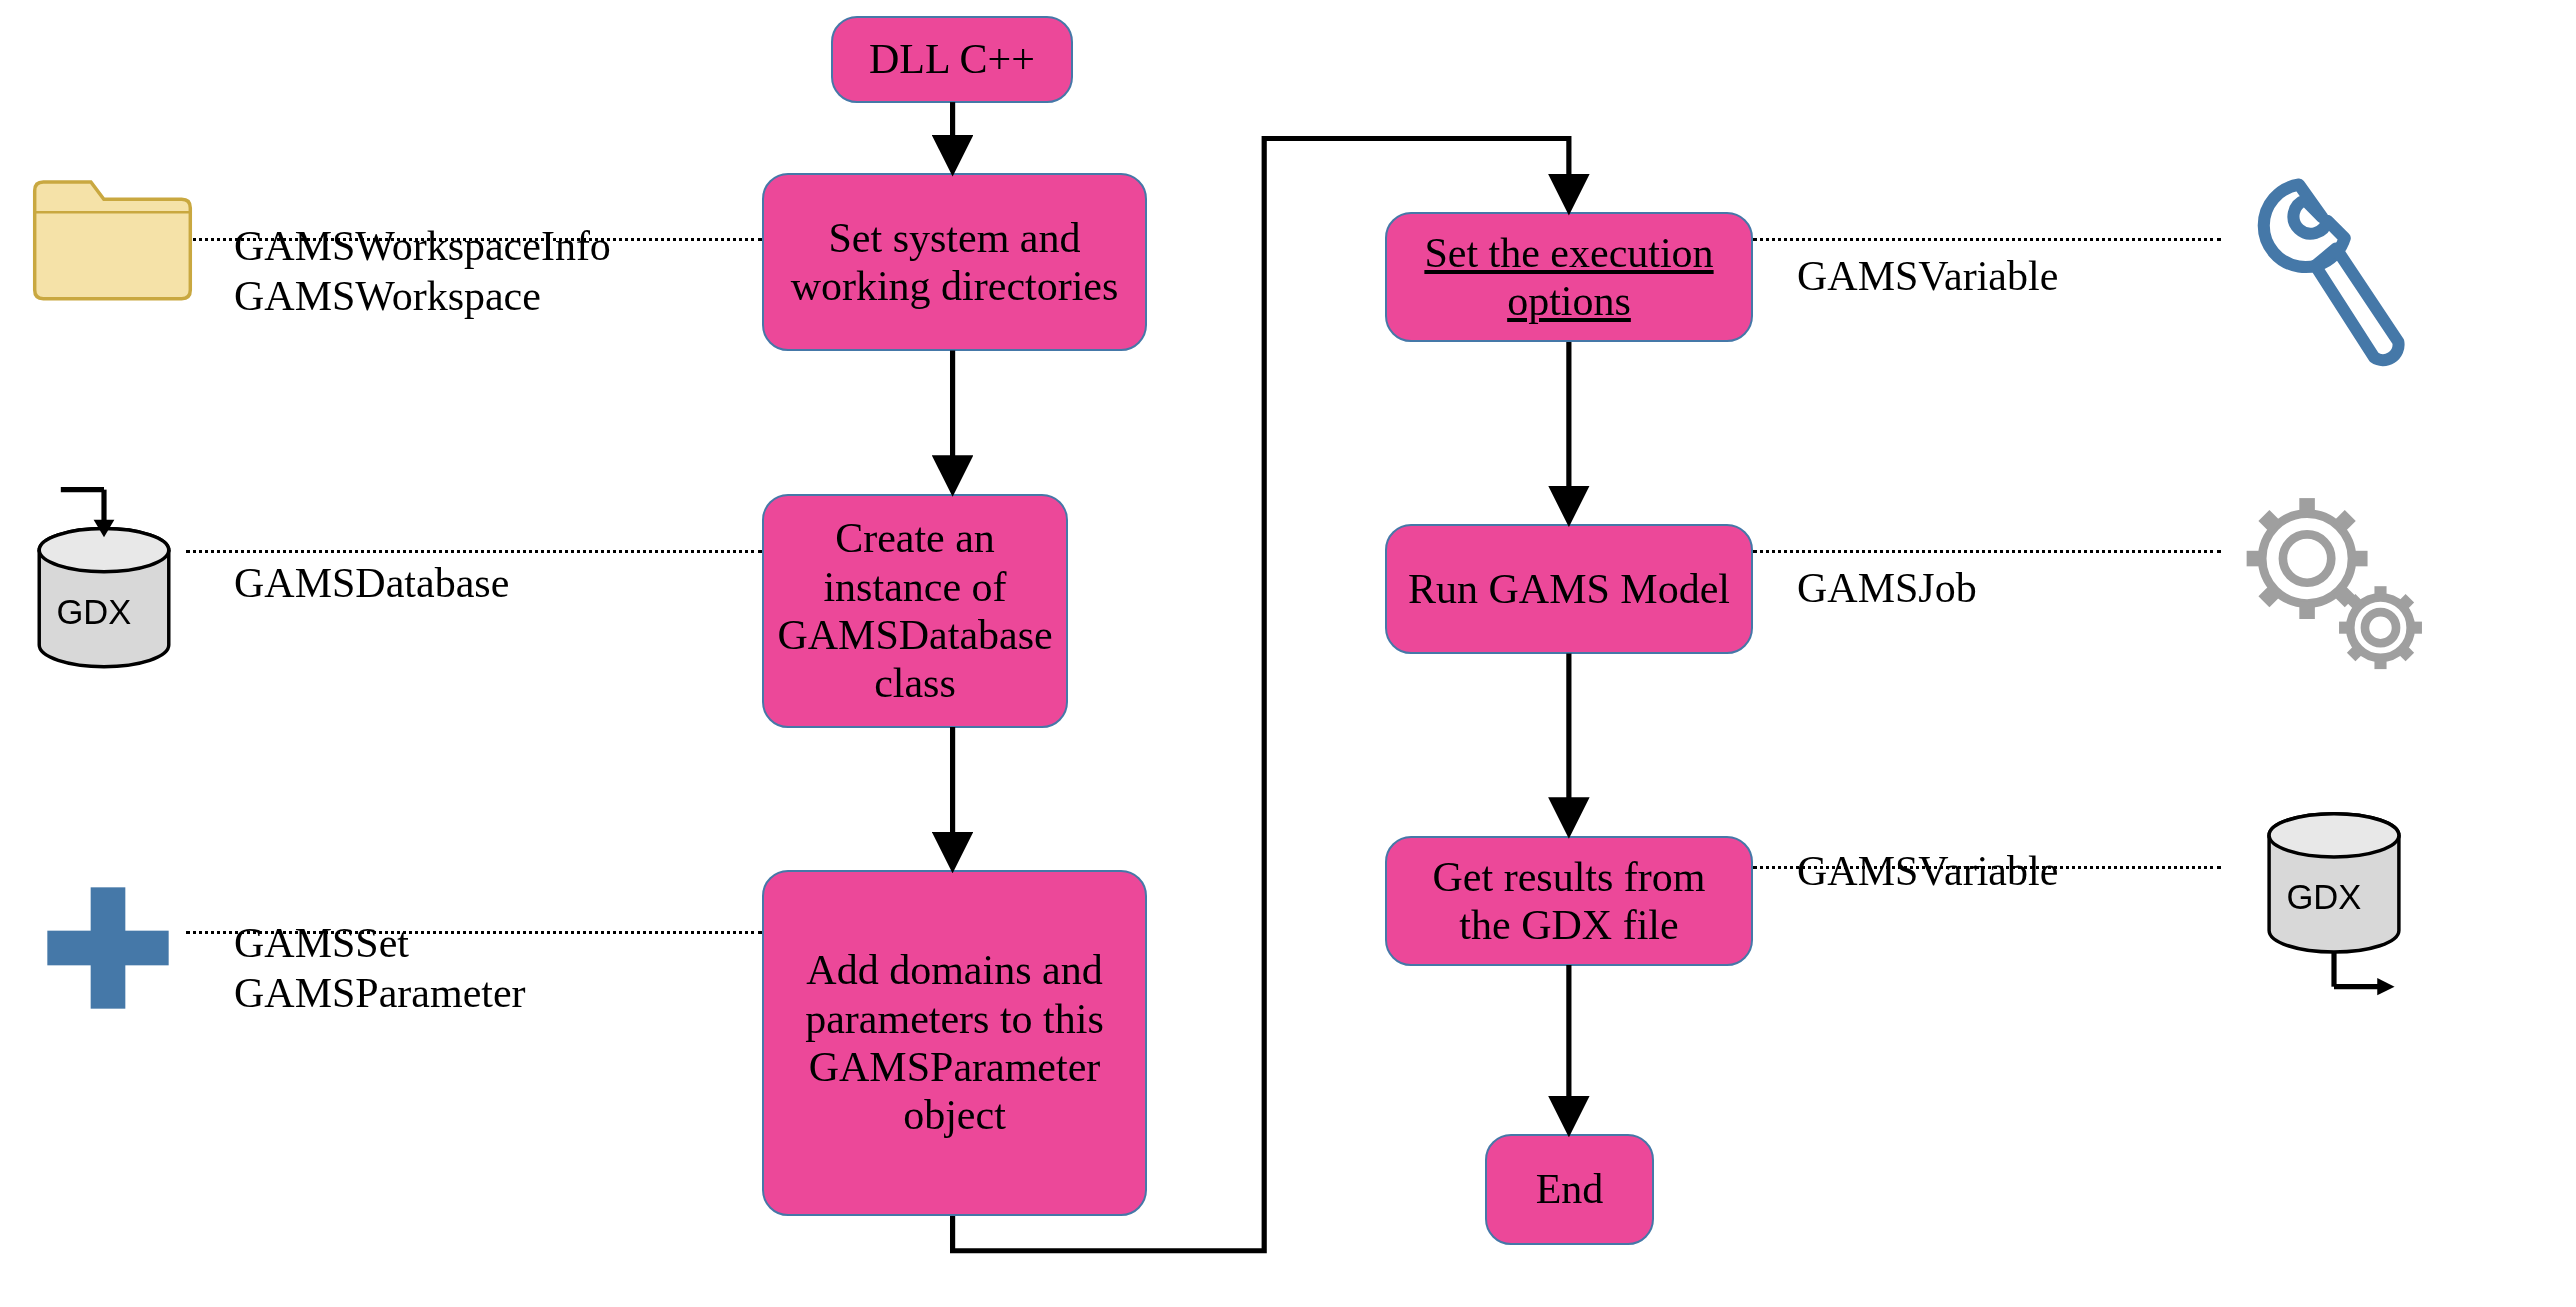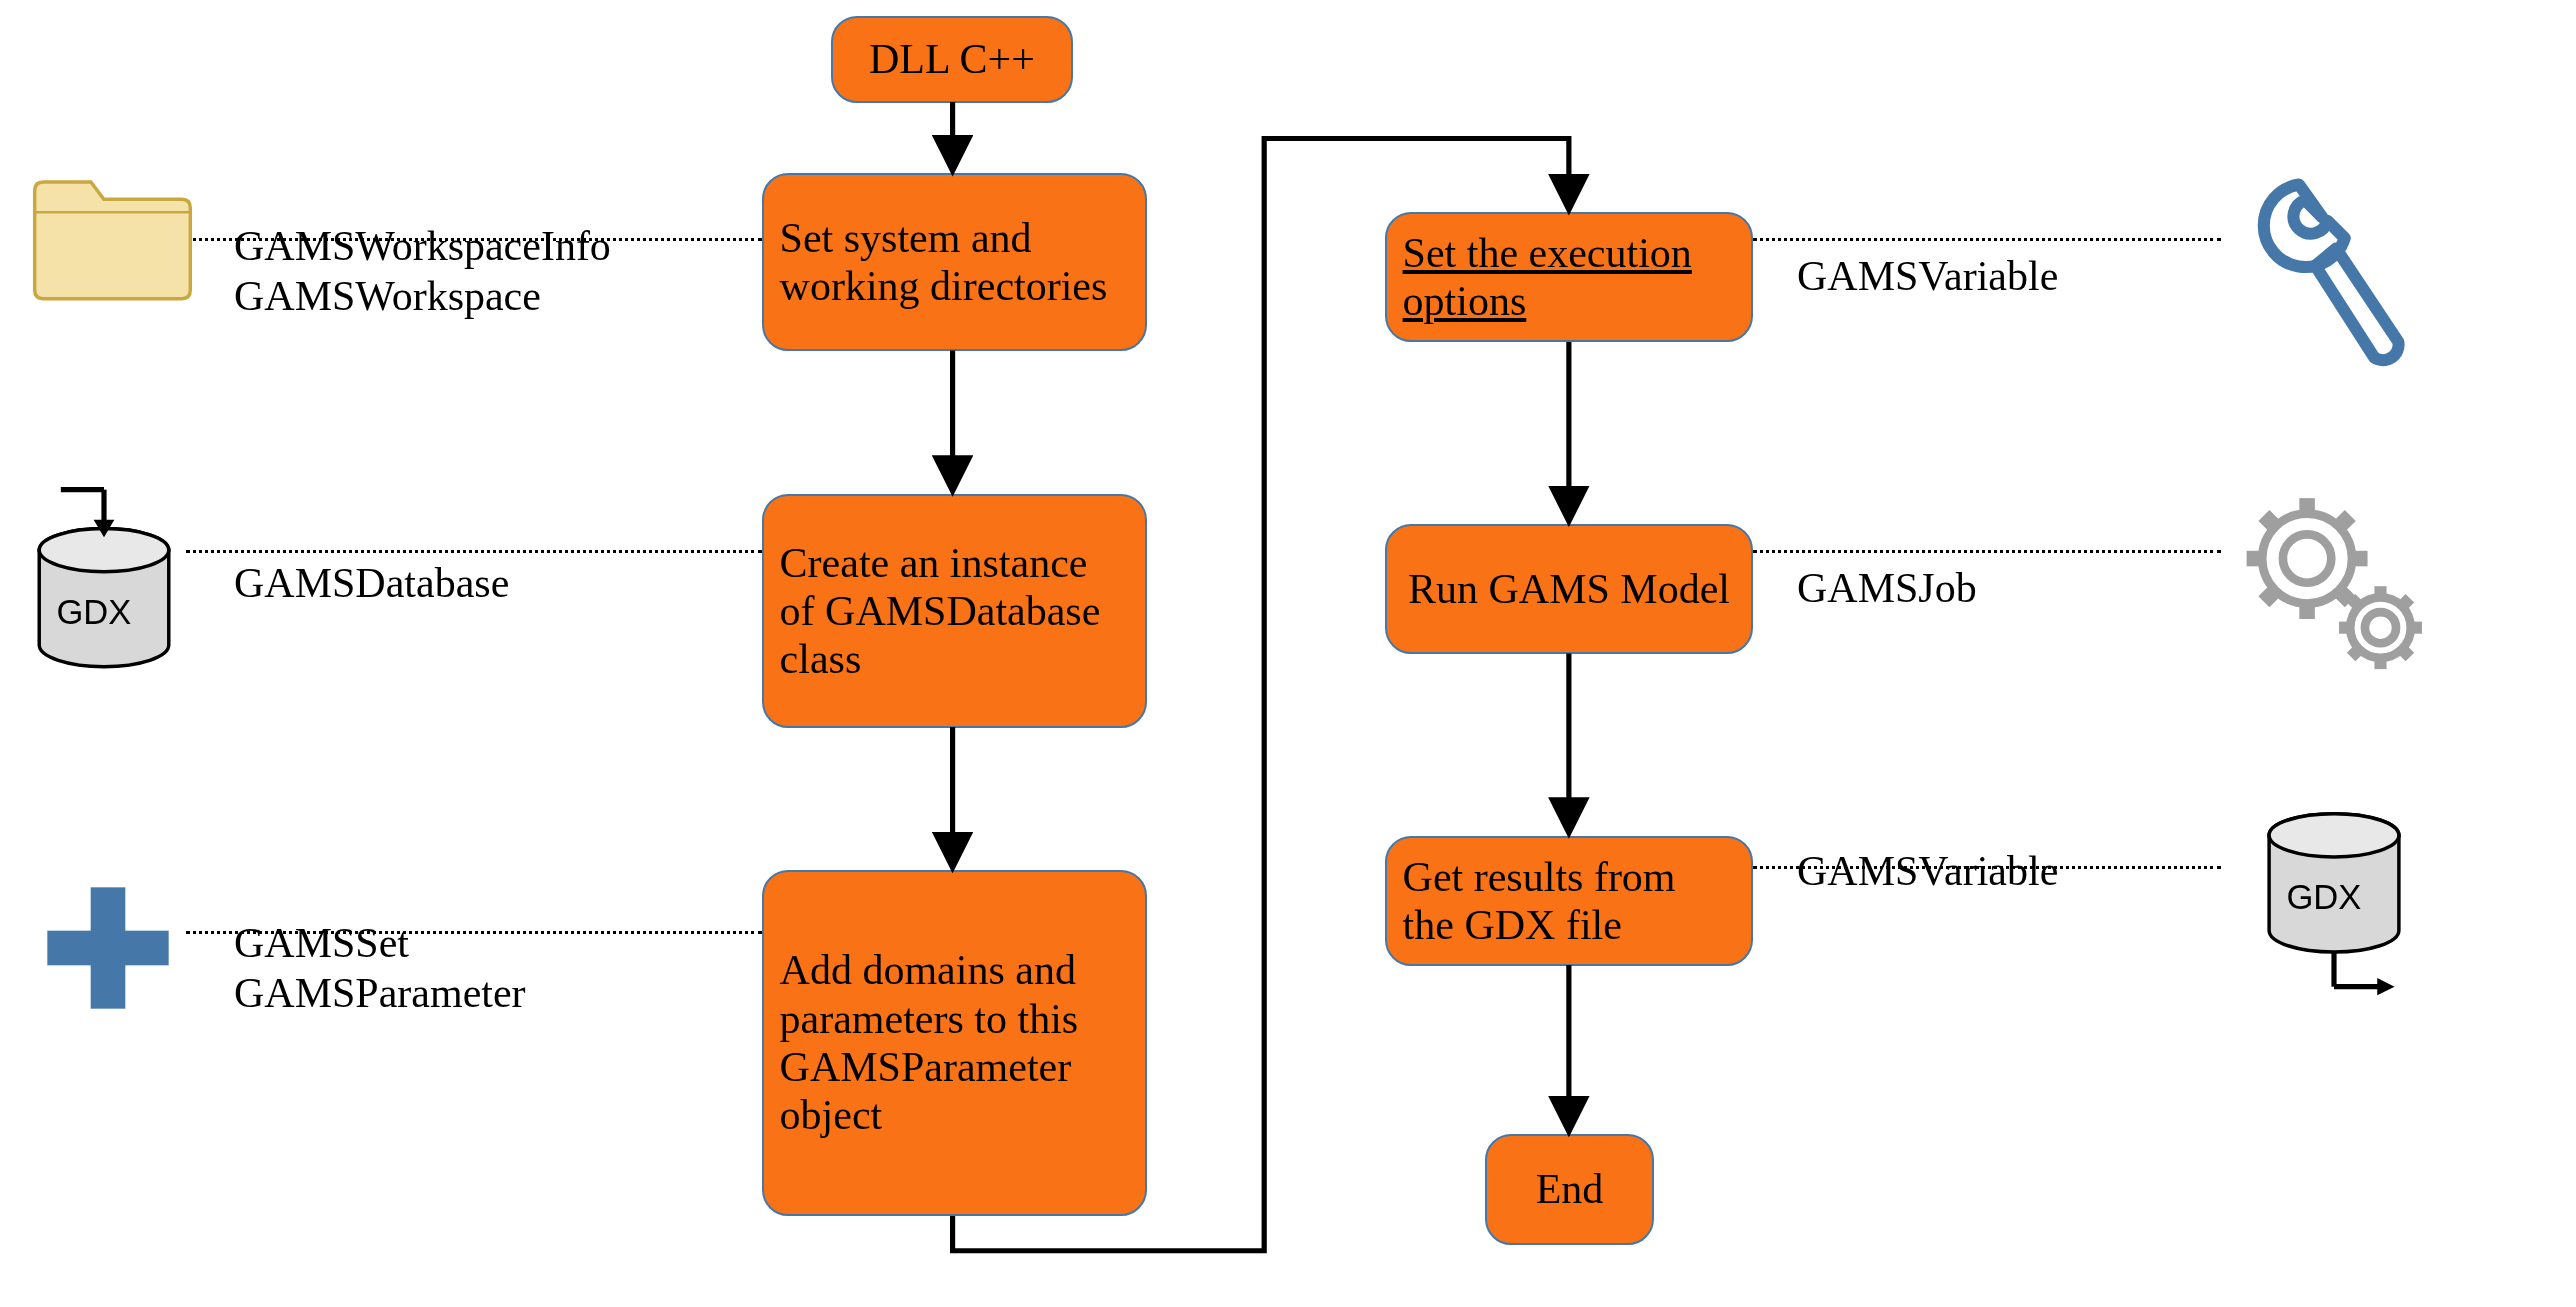"DLL C++" .node { background: #f97316 -> #ec4899; text-align: none -> center }
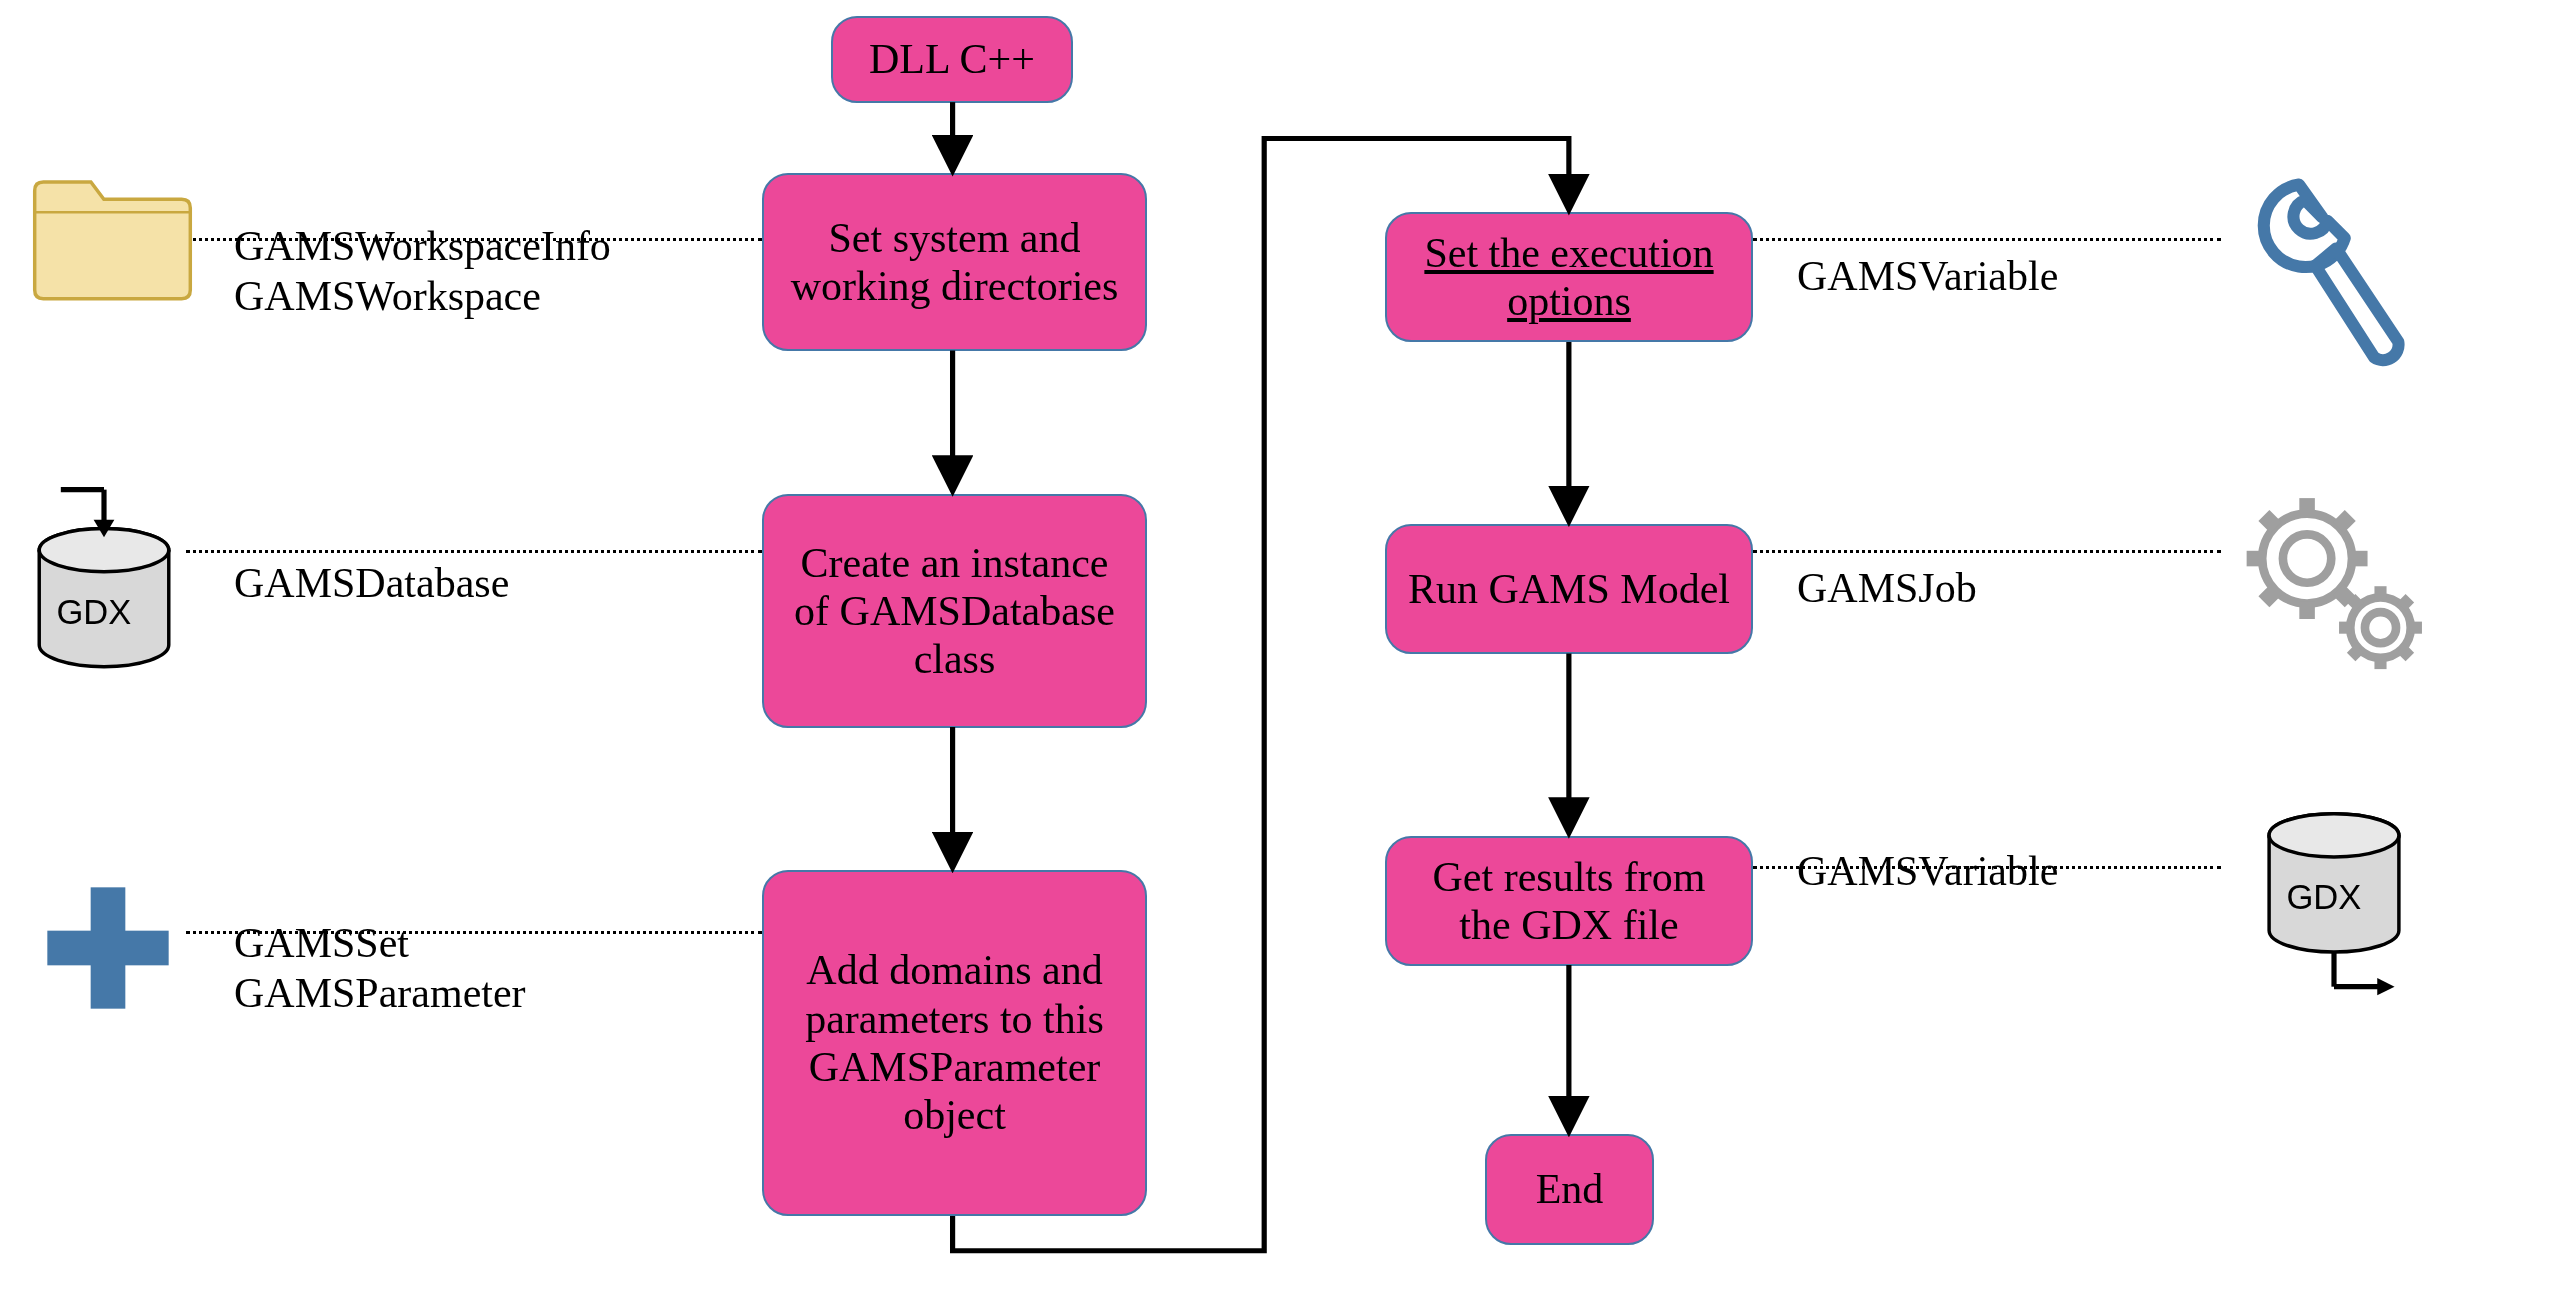"Create an instance of GAMSDatabase" div.node { width: 385px -> 306px }
